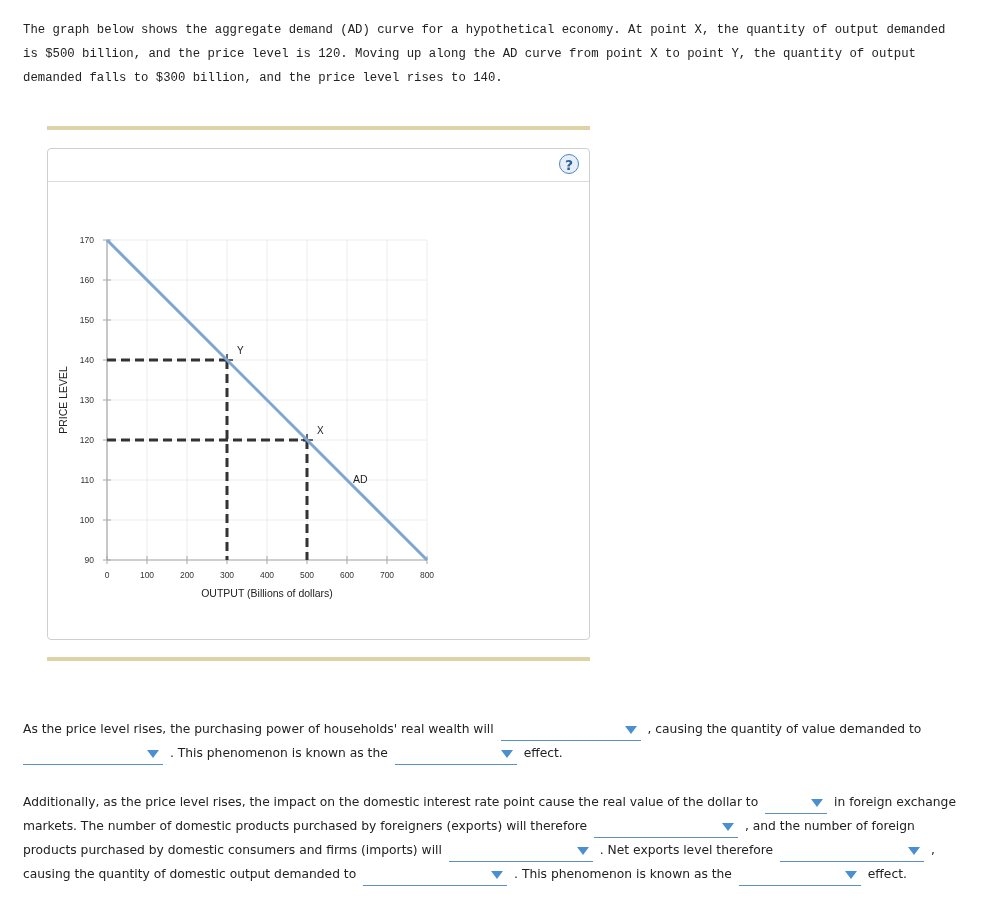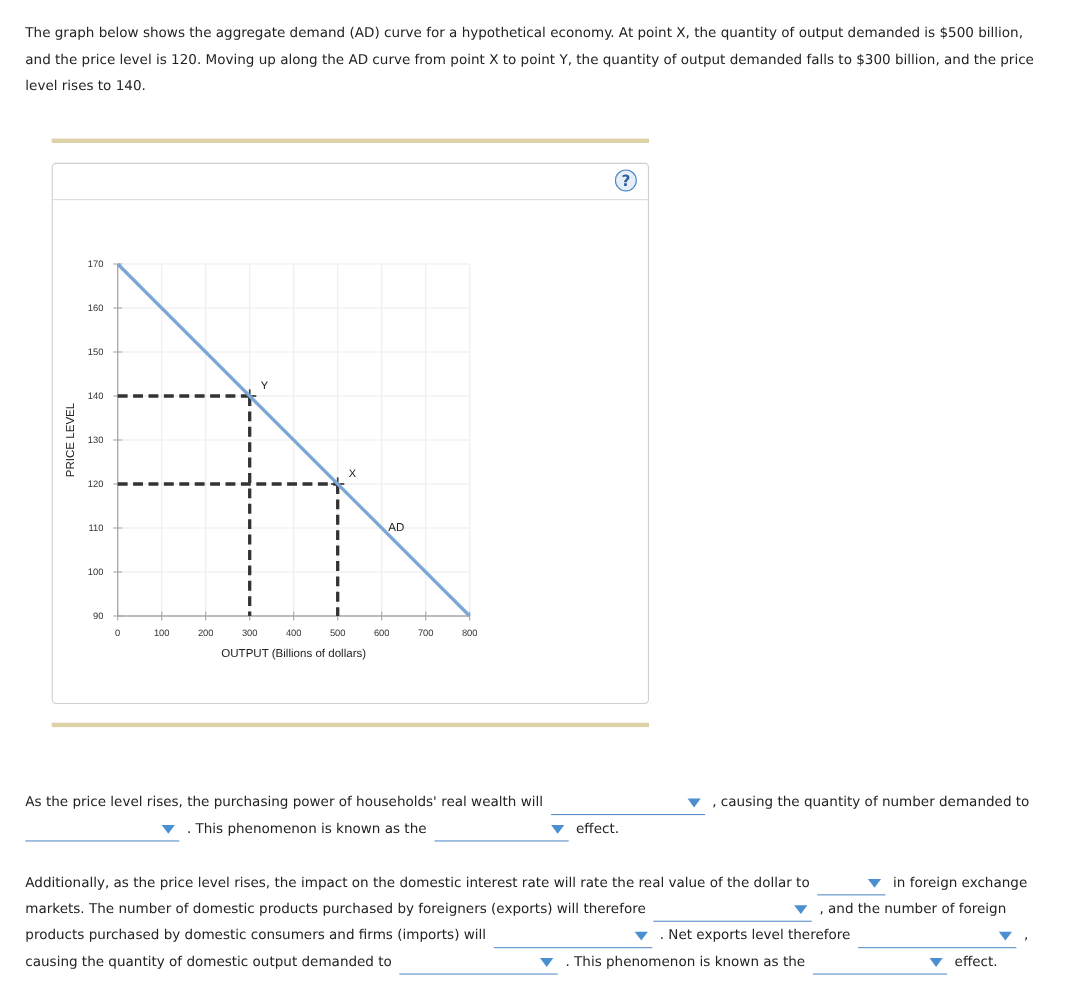"The graph below shows the" .intro { font-family: none -> Liberation Mono, monospace }
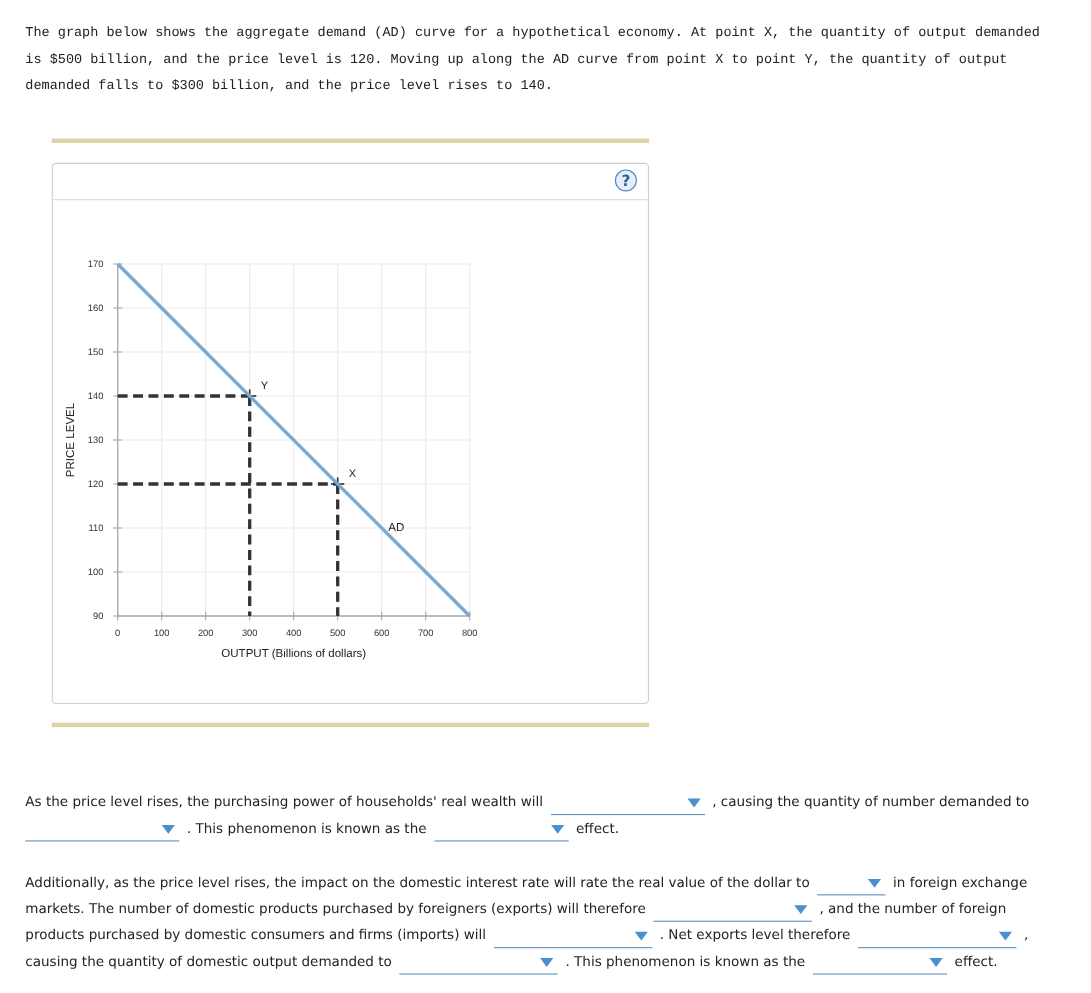", causing the quantity of number" span { text: number -> value }
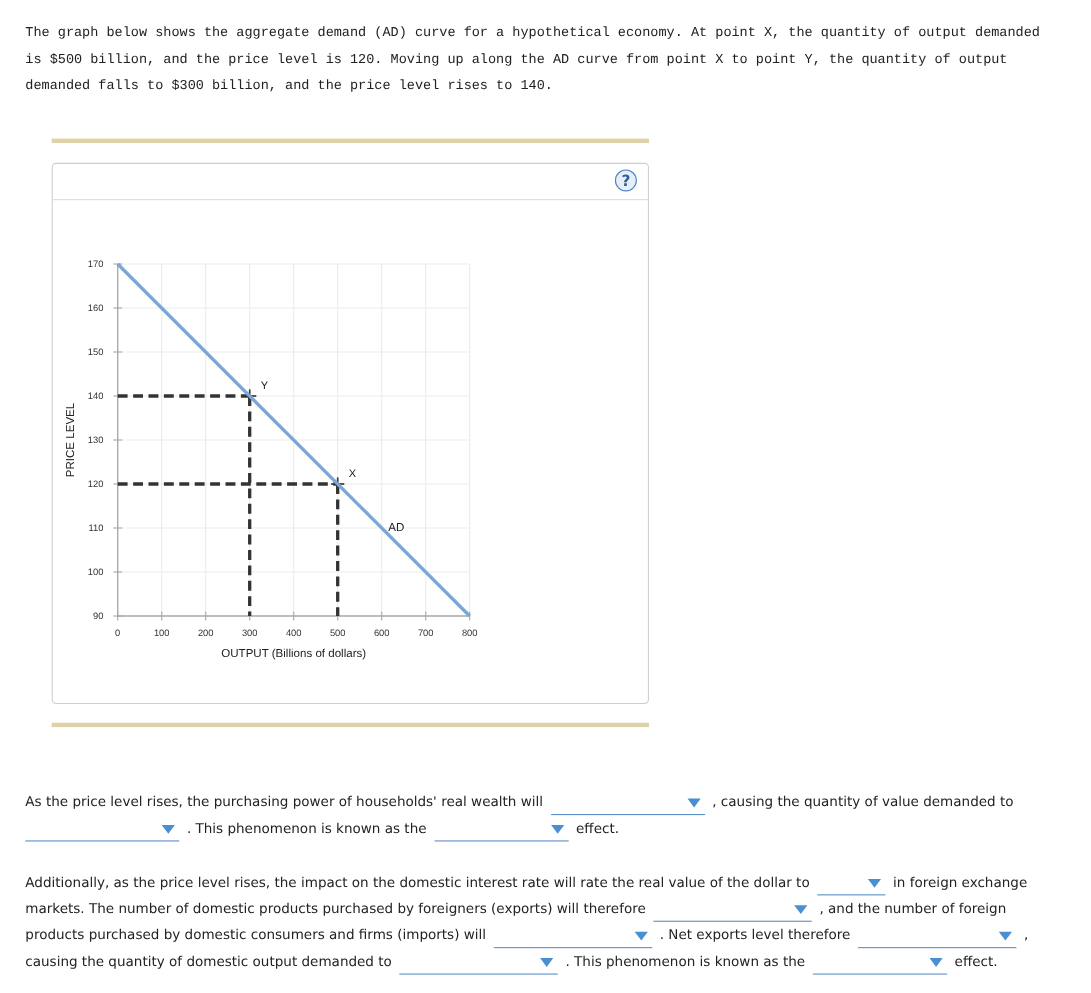"Additionally, as the price level" span { text: will rate -> point cause }
